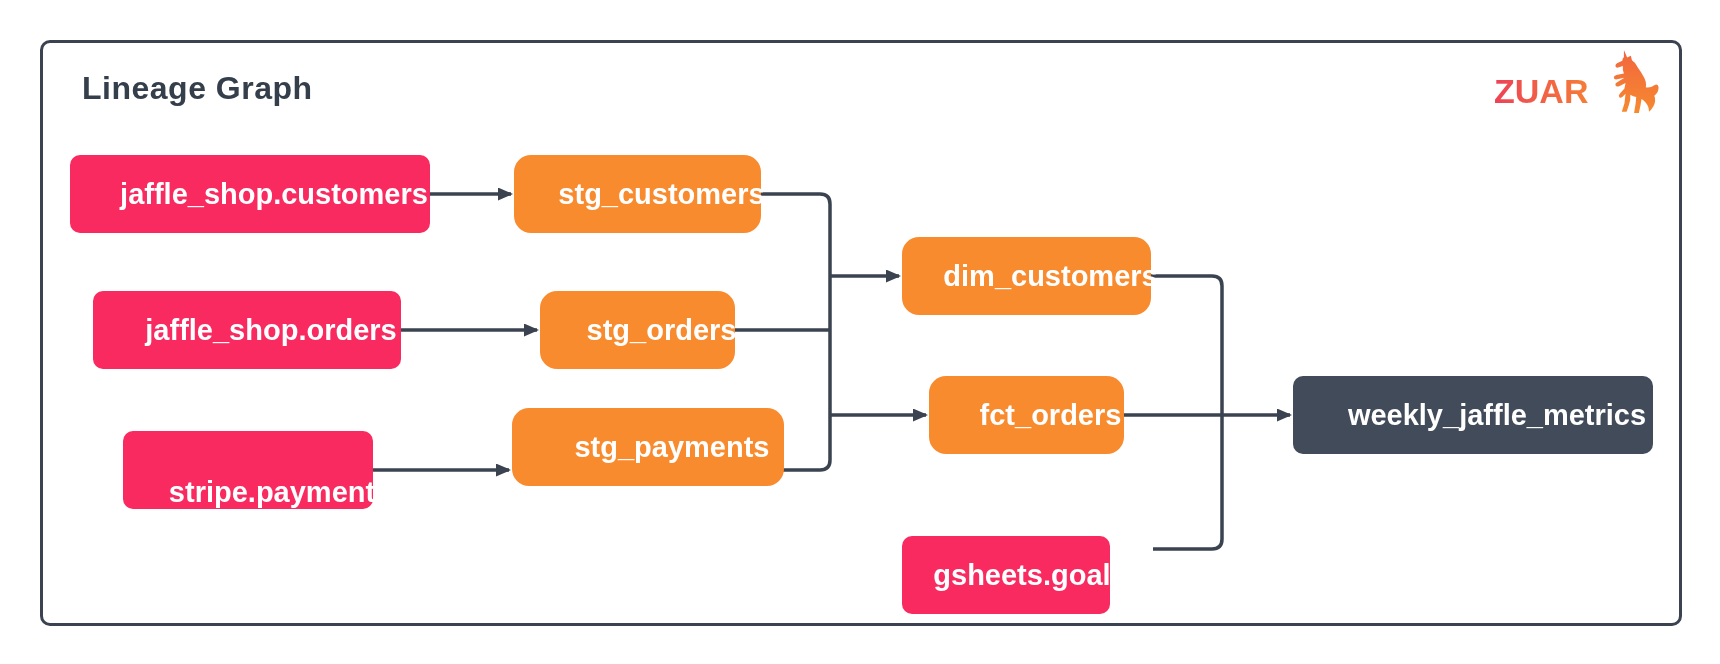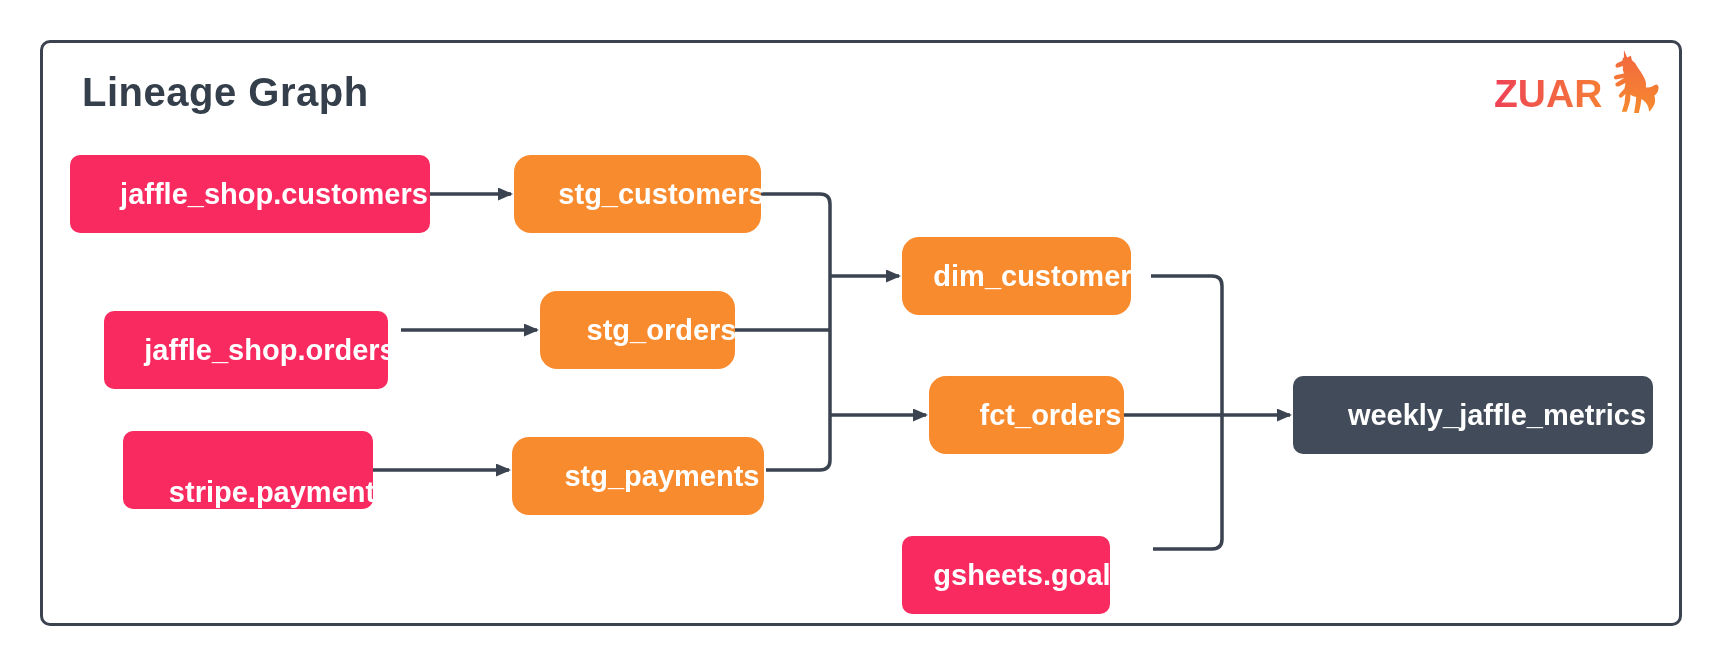"Lineage Graph" .page-title { font-size: 40px -> 32px }
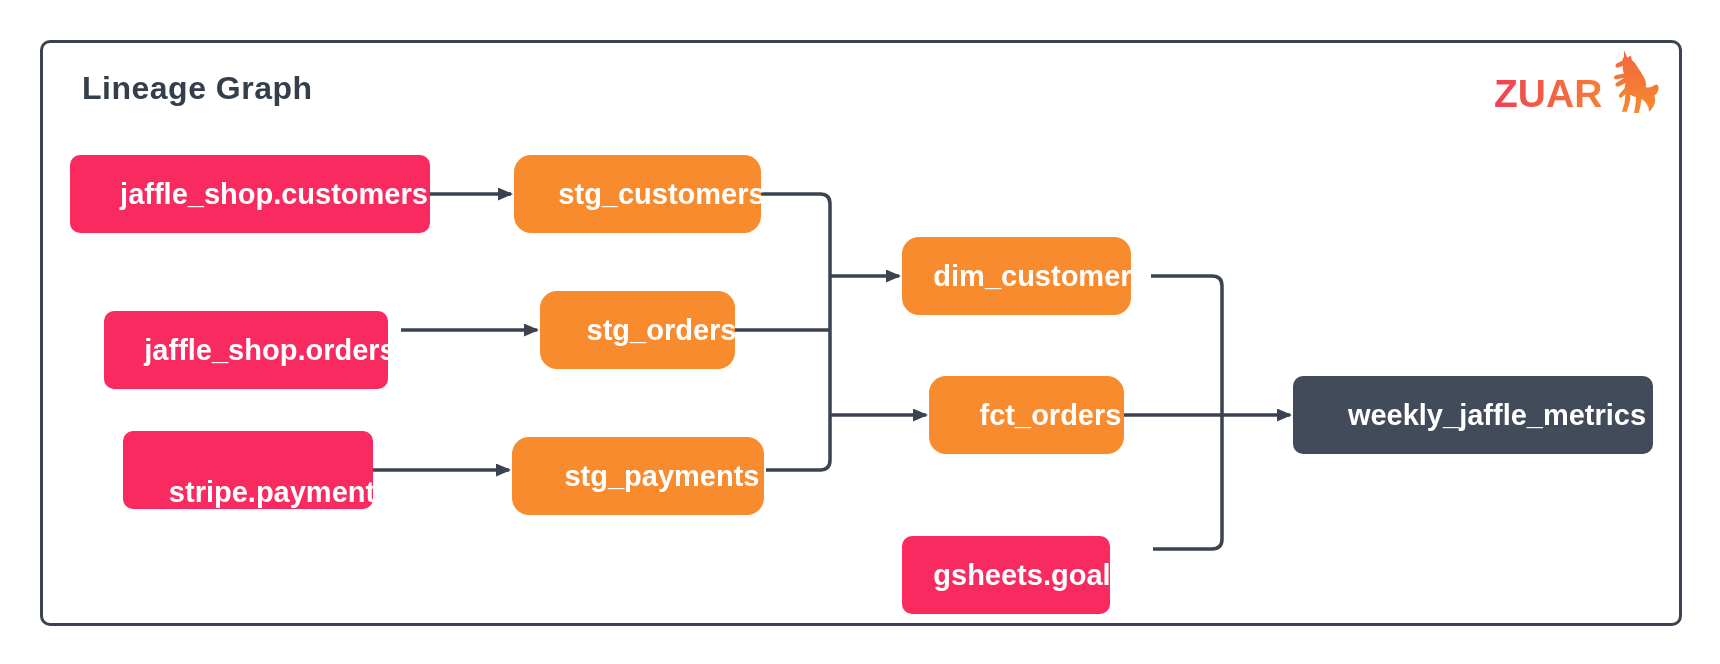"ZUAR" .logo-text { font-size: 39px -> 34px }
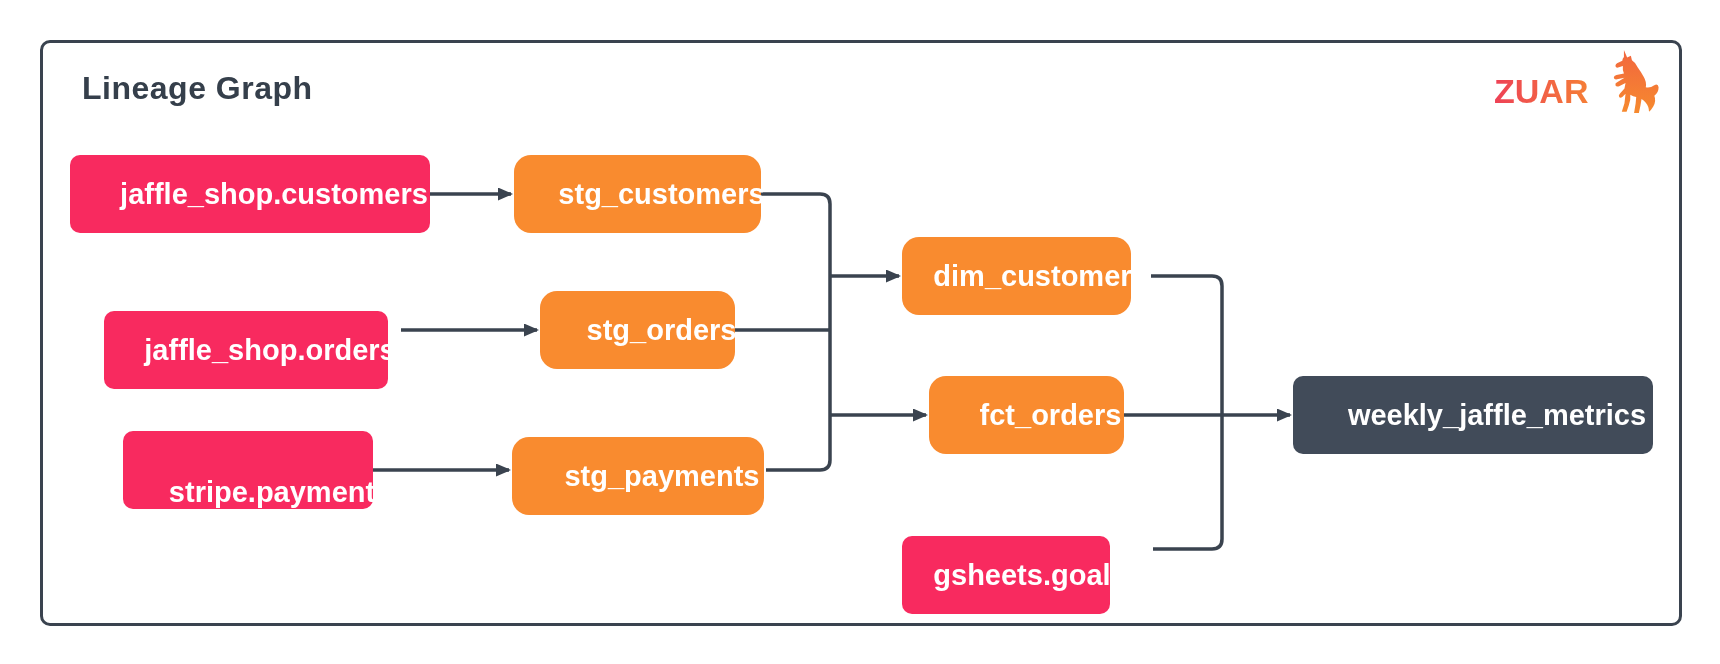"dim_customers" div.node { width: 229px -> 249px }
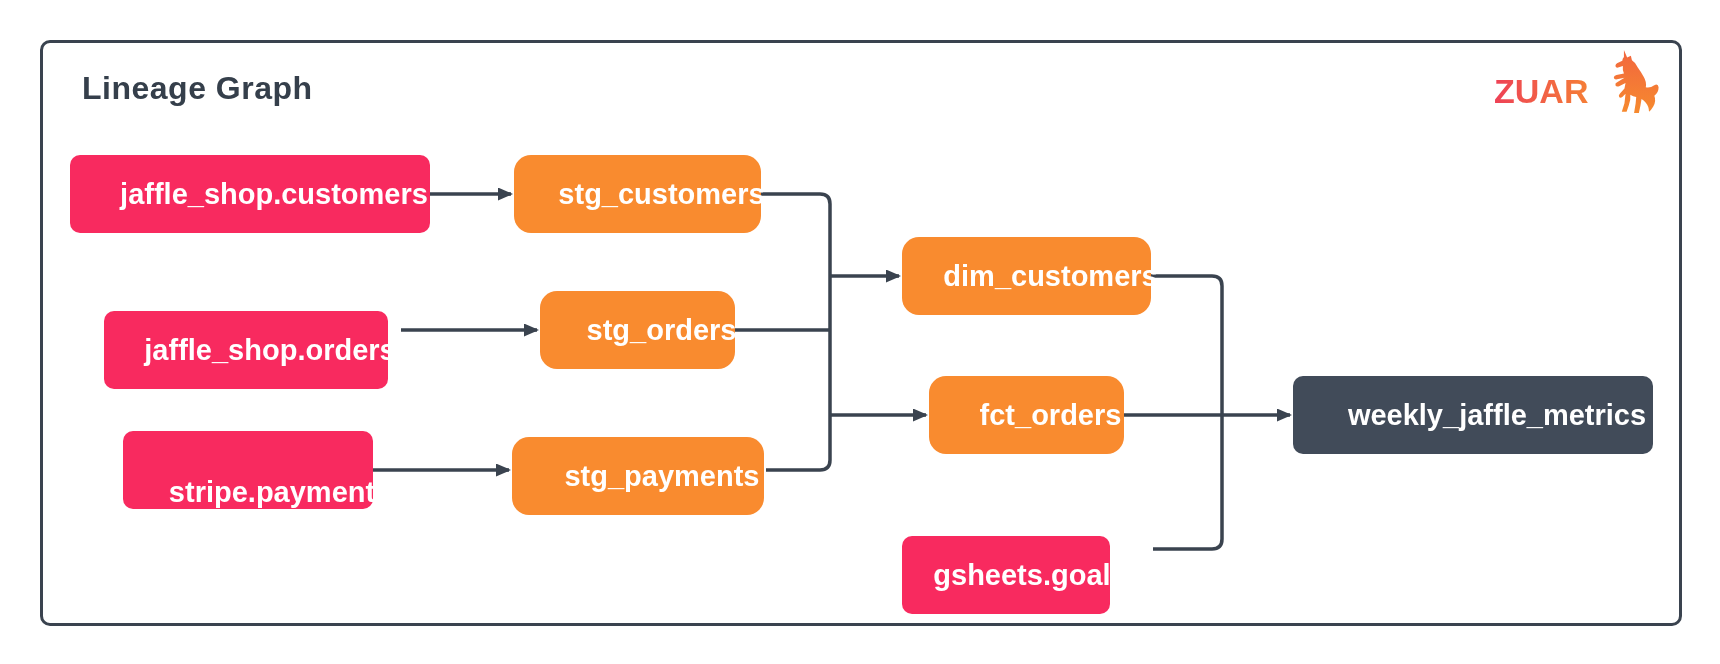"jaffle_shop.orders" div.node { left: 104px -> 93px; margin-top: 20px -> none; width: 284px -> 308px }
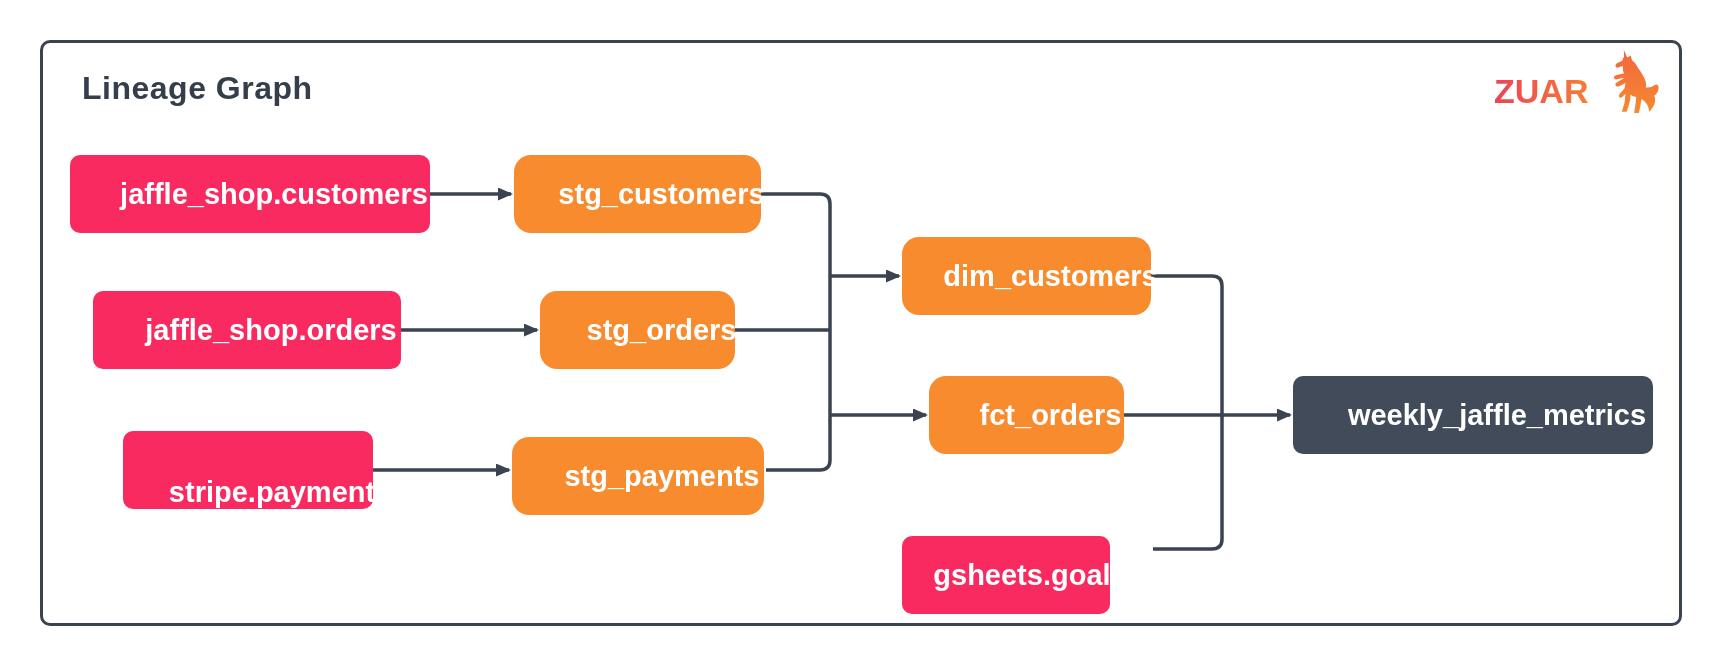"stg_payments" div.node { top: 437px -> 408px; width: 252px -> 272px }
